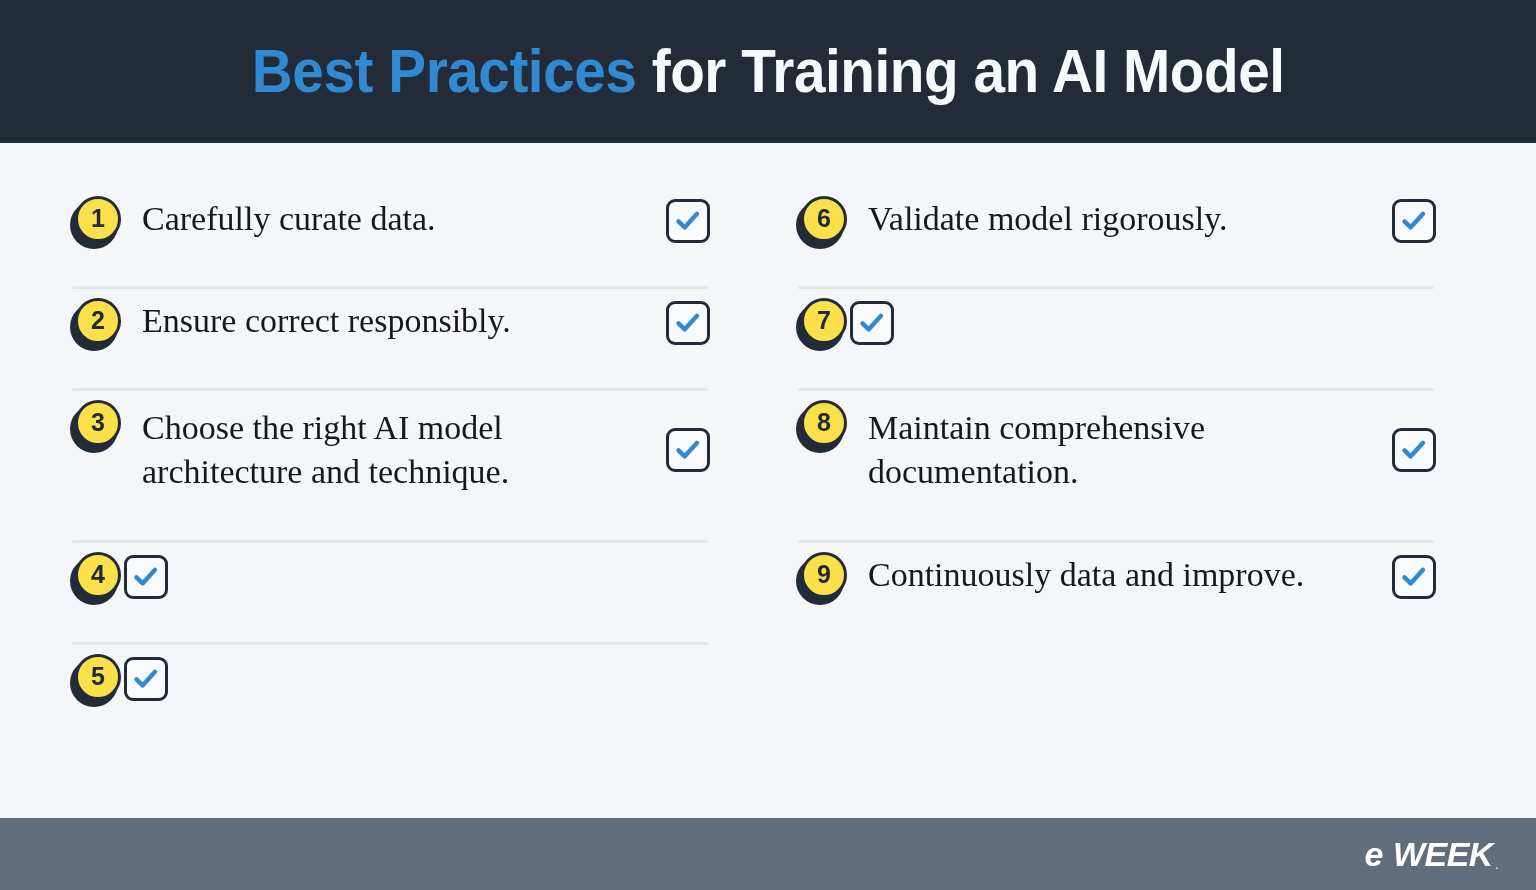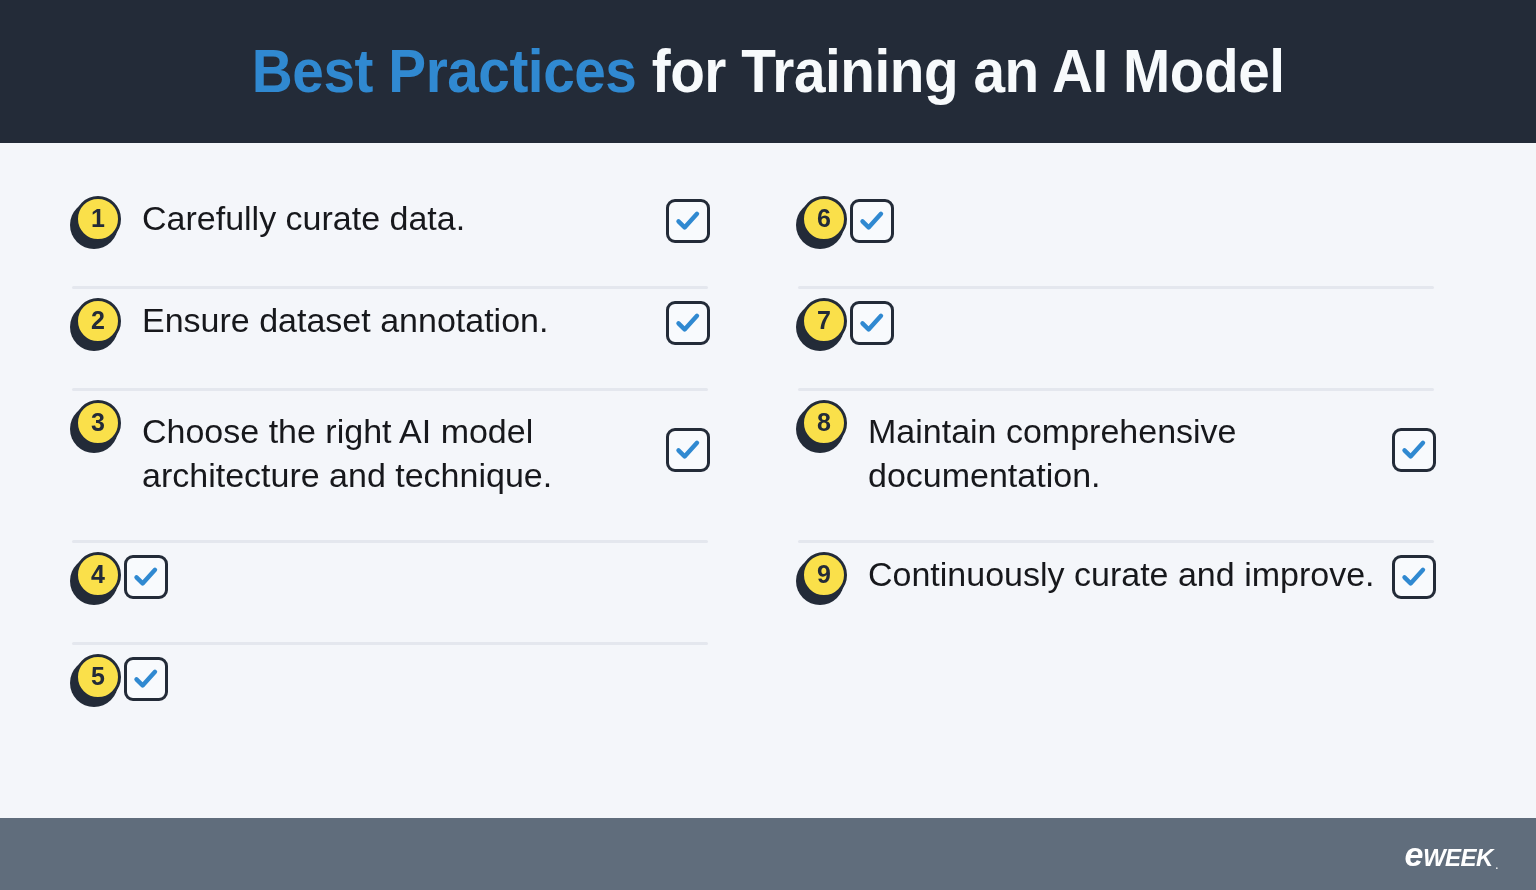"Carefully curate data." .item-label { font-family: none -> Liberation Serif, serif }
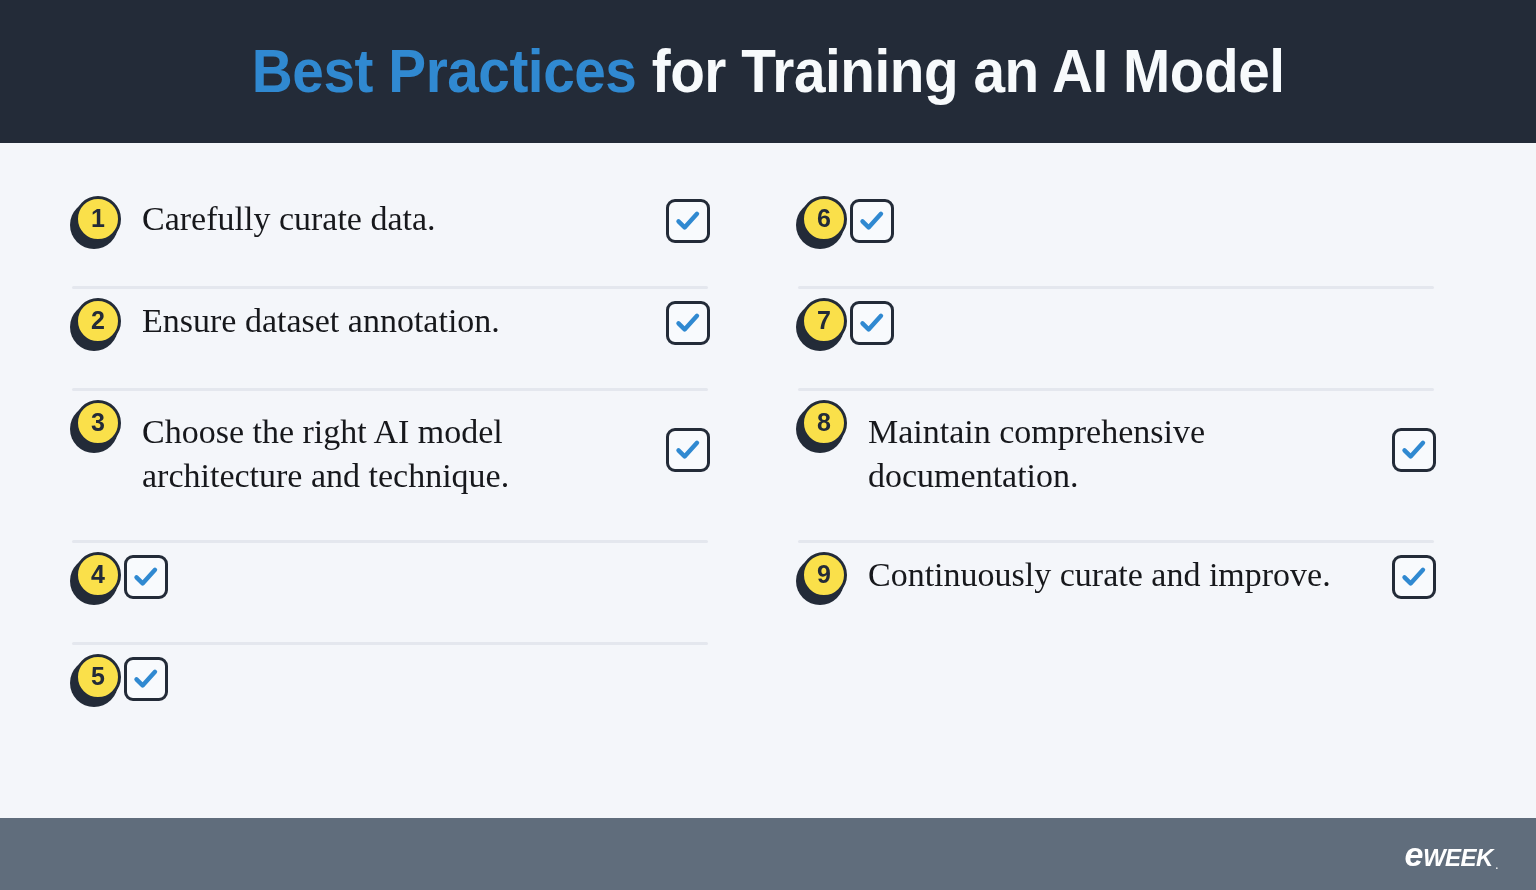"Validate model rigorously." div.item-label { html: none -> <div>Validate model rigorously.</div> }
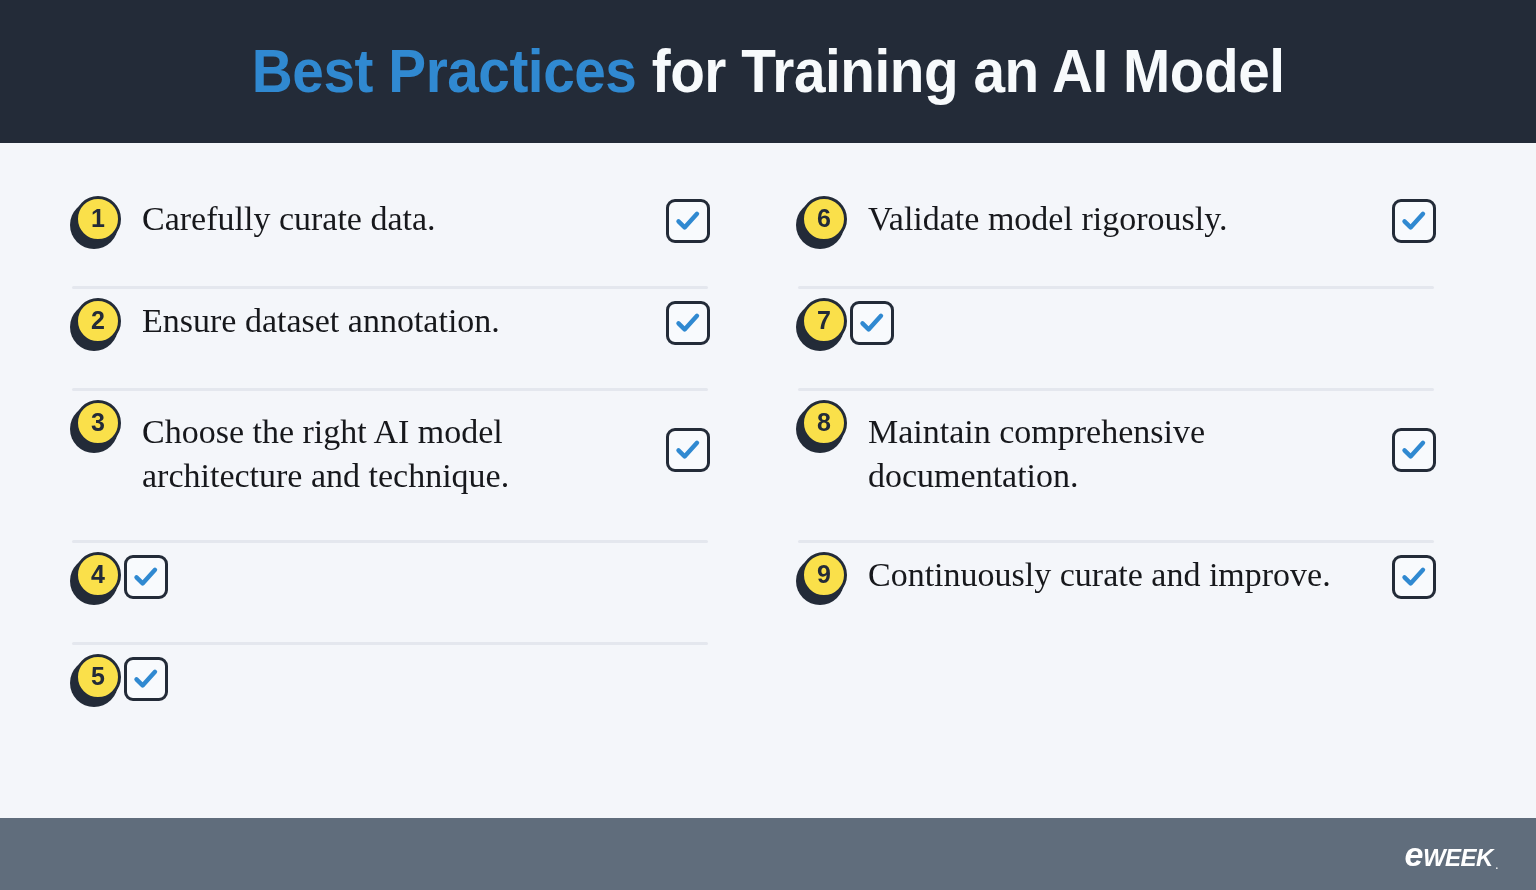"Ensure dataset annotation." div.item-label { text: dataset annotation -> correct responsibly }
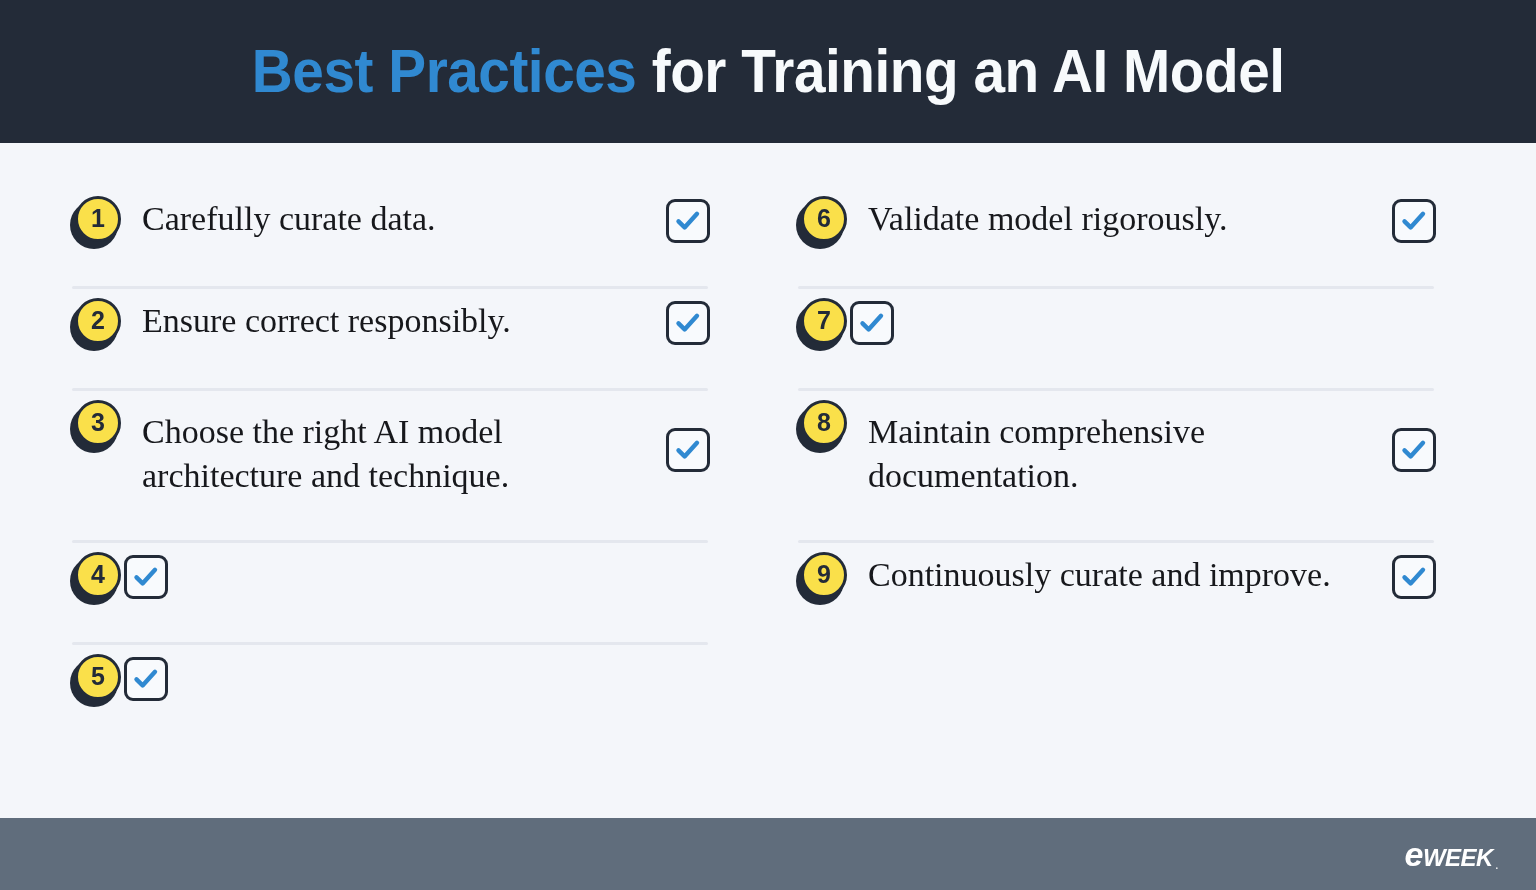"Choose the right AI model" .item-row.two-line .item-label { margin-top: none -> 10px; padding-top: 19px -> 5px }
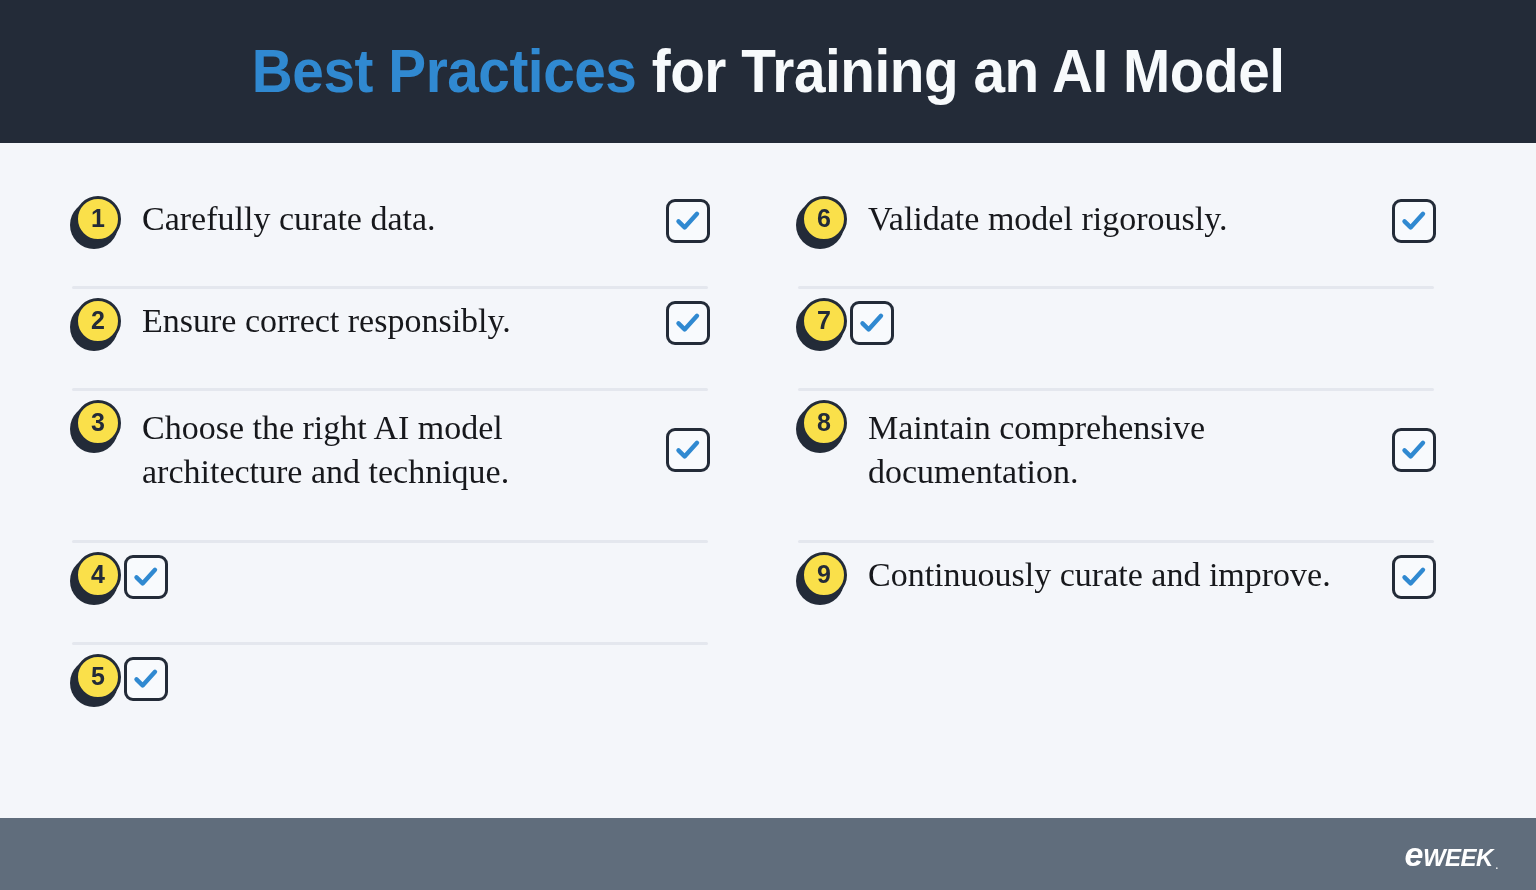"Continuously curate and improve." div.item-label { text: curate -> data }
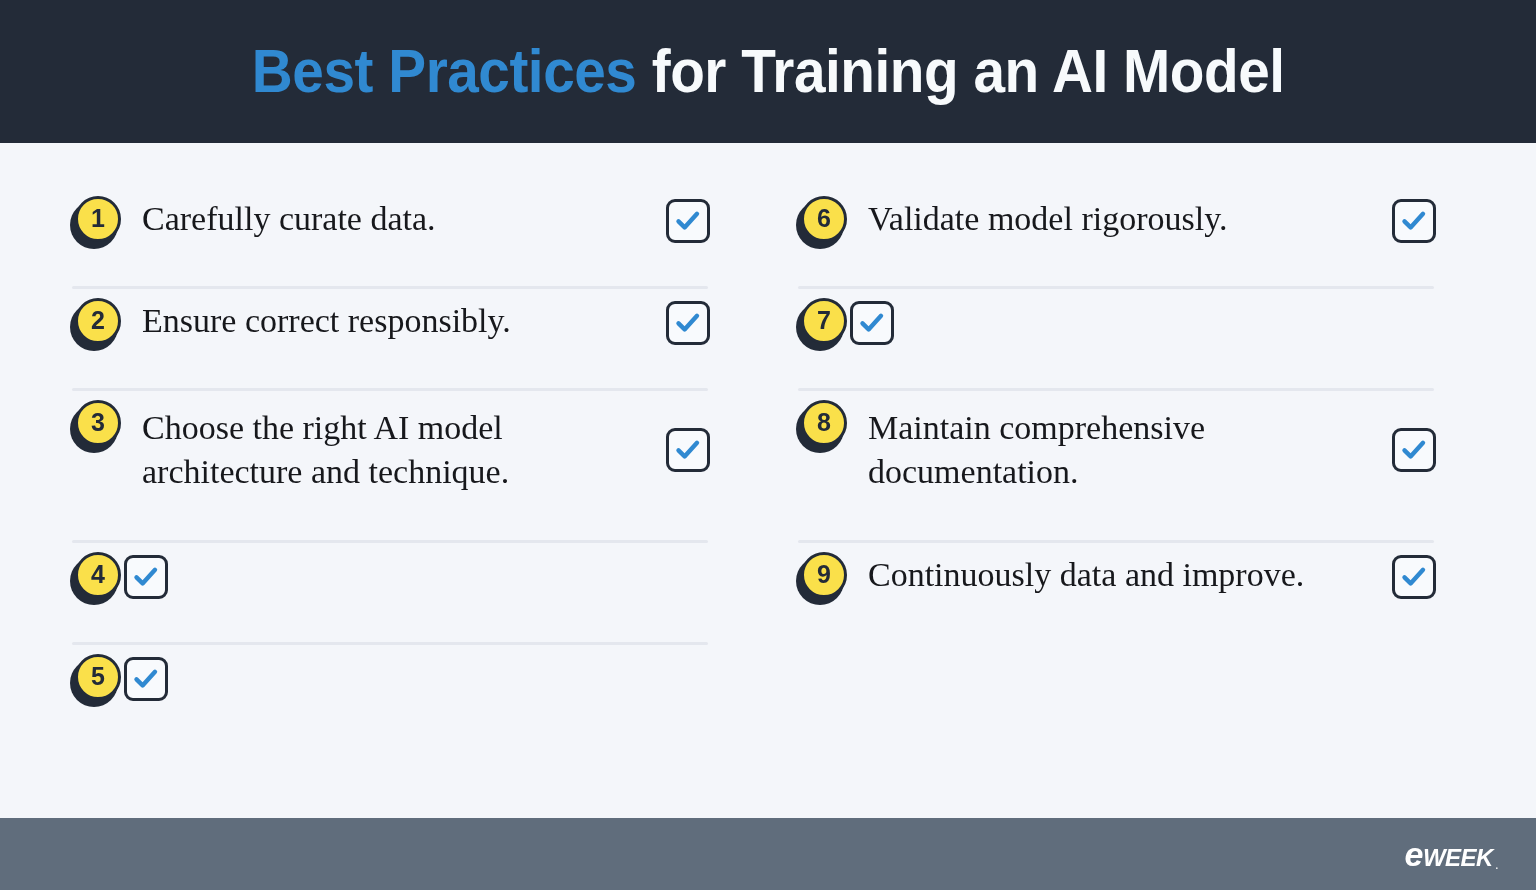"WEEK" .brand-week { font-size: 24px -> 34px; margin-left: none -> 10px }
